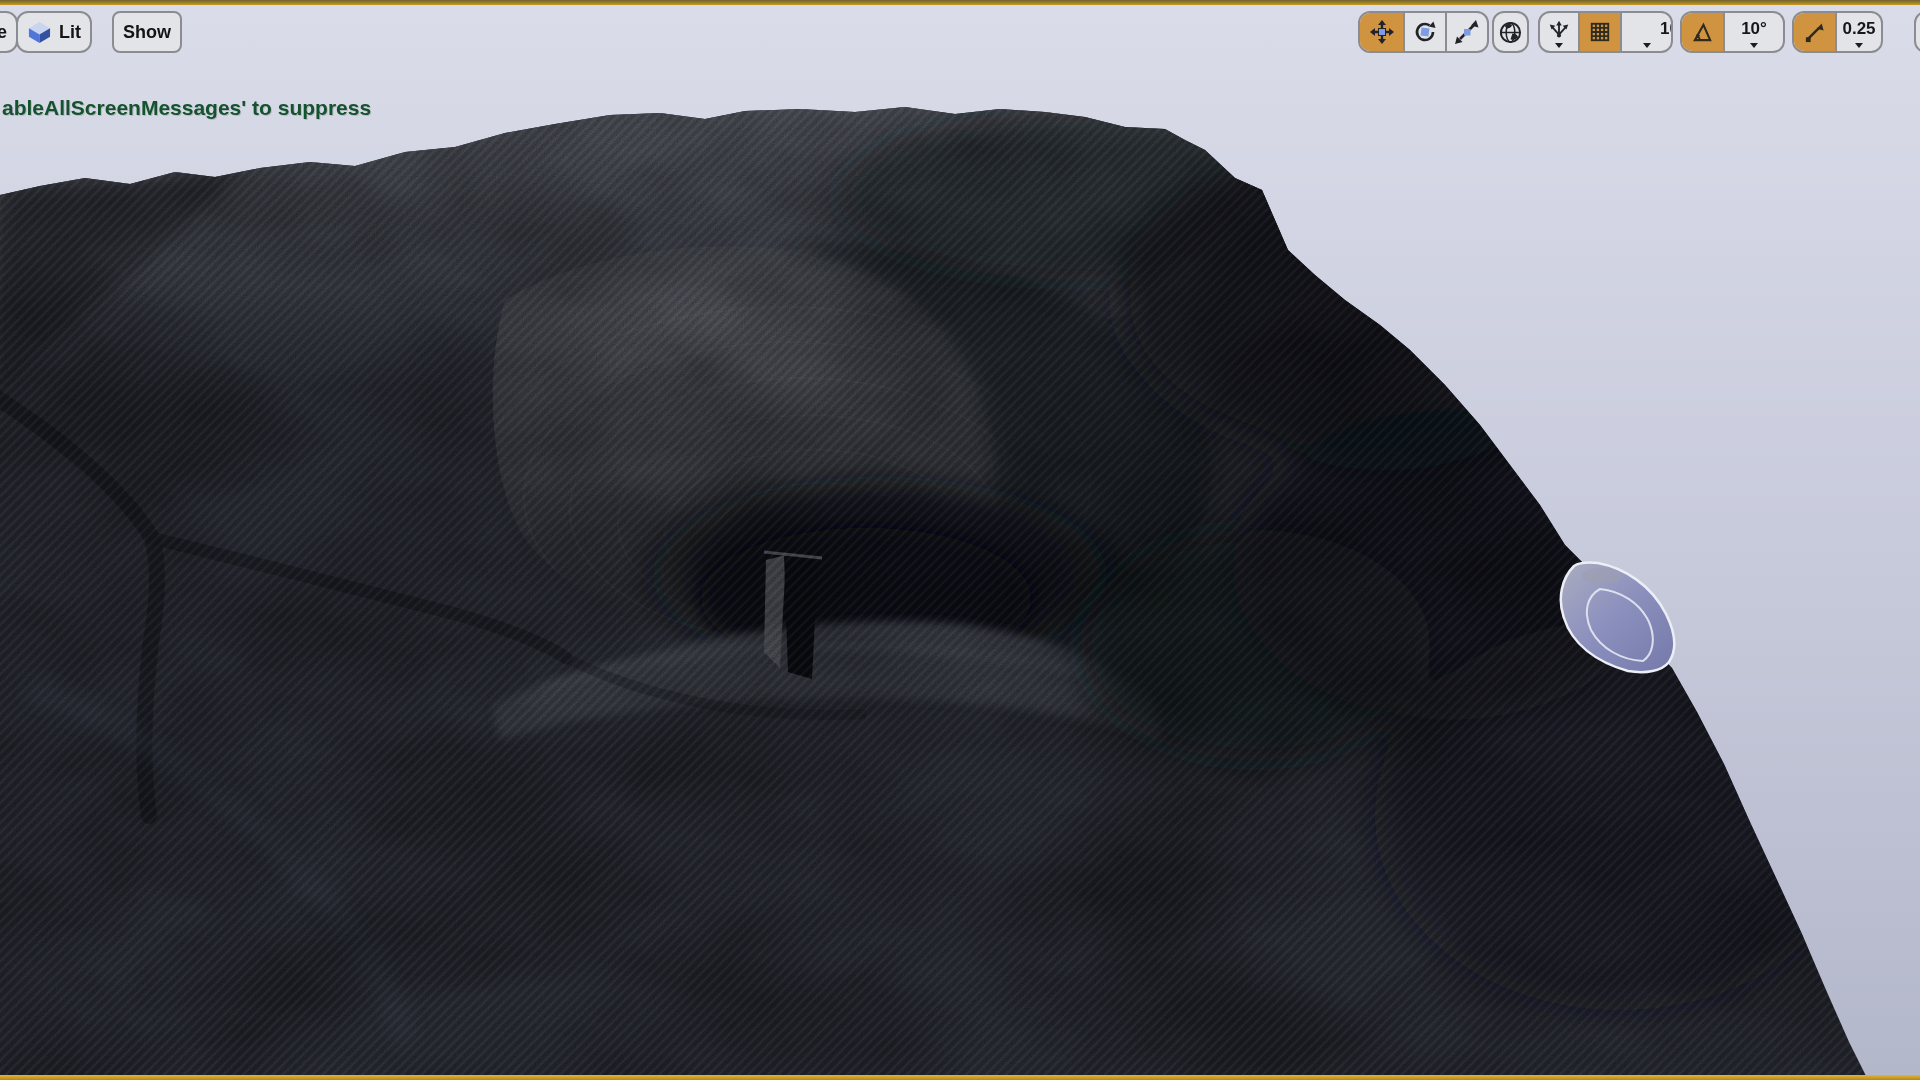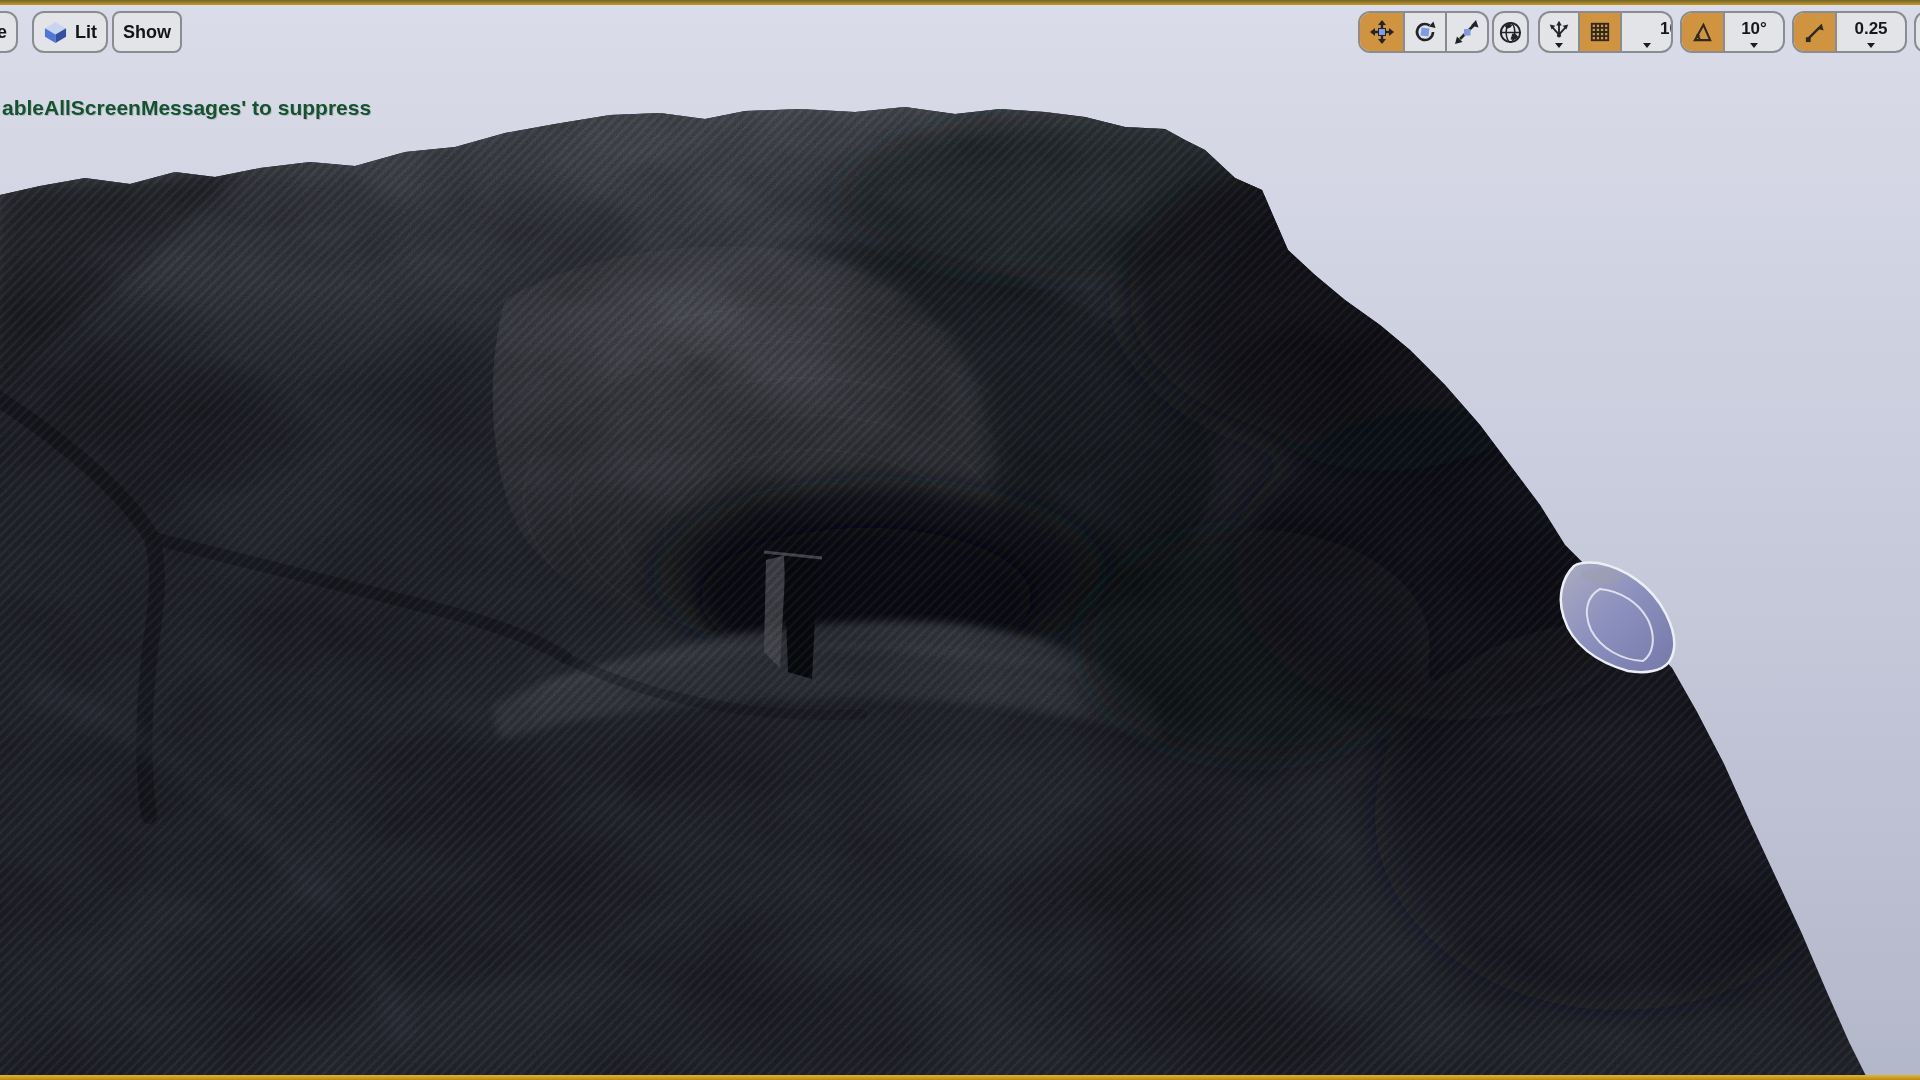"Lit" div.btn { left: 32px -> 16px }
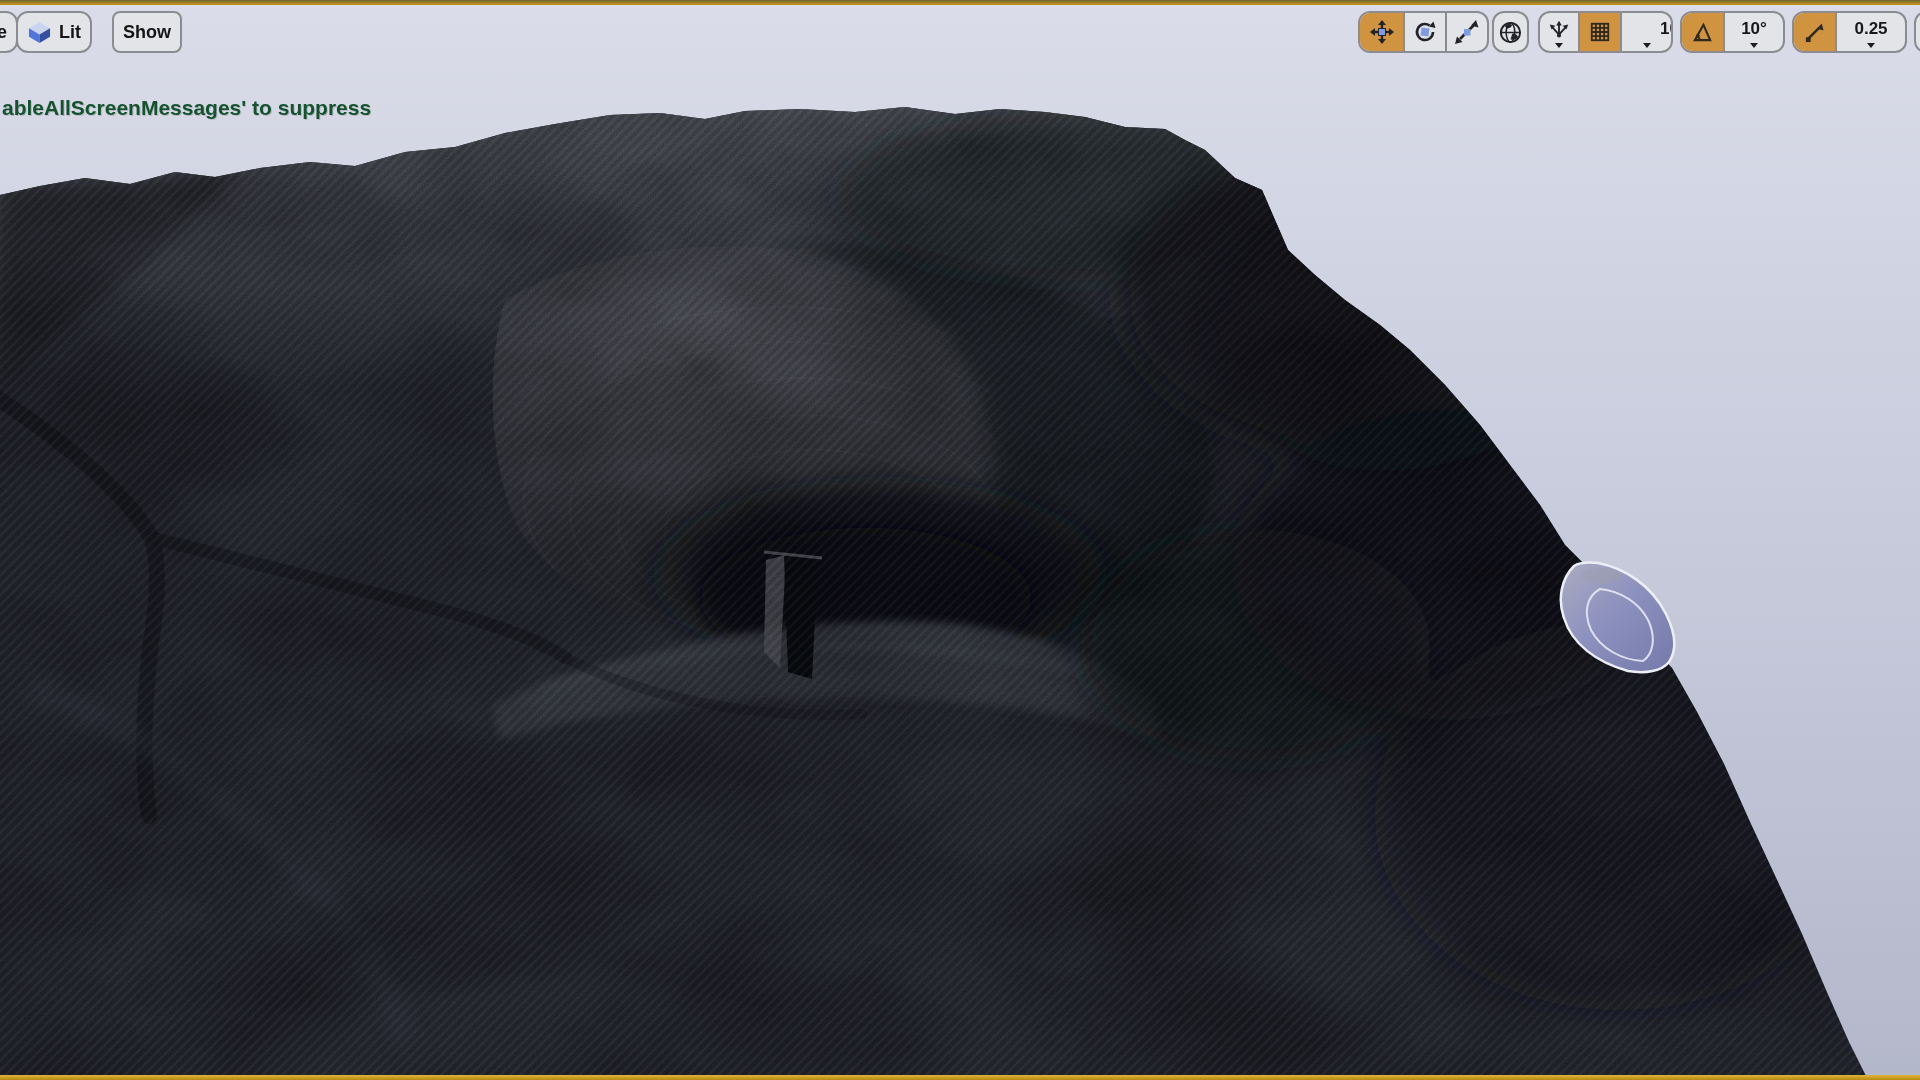"0.25" div.seg { width: 70px -> 46px }
